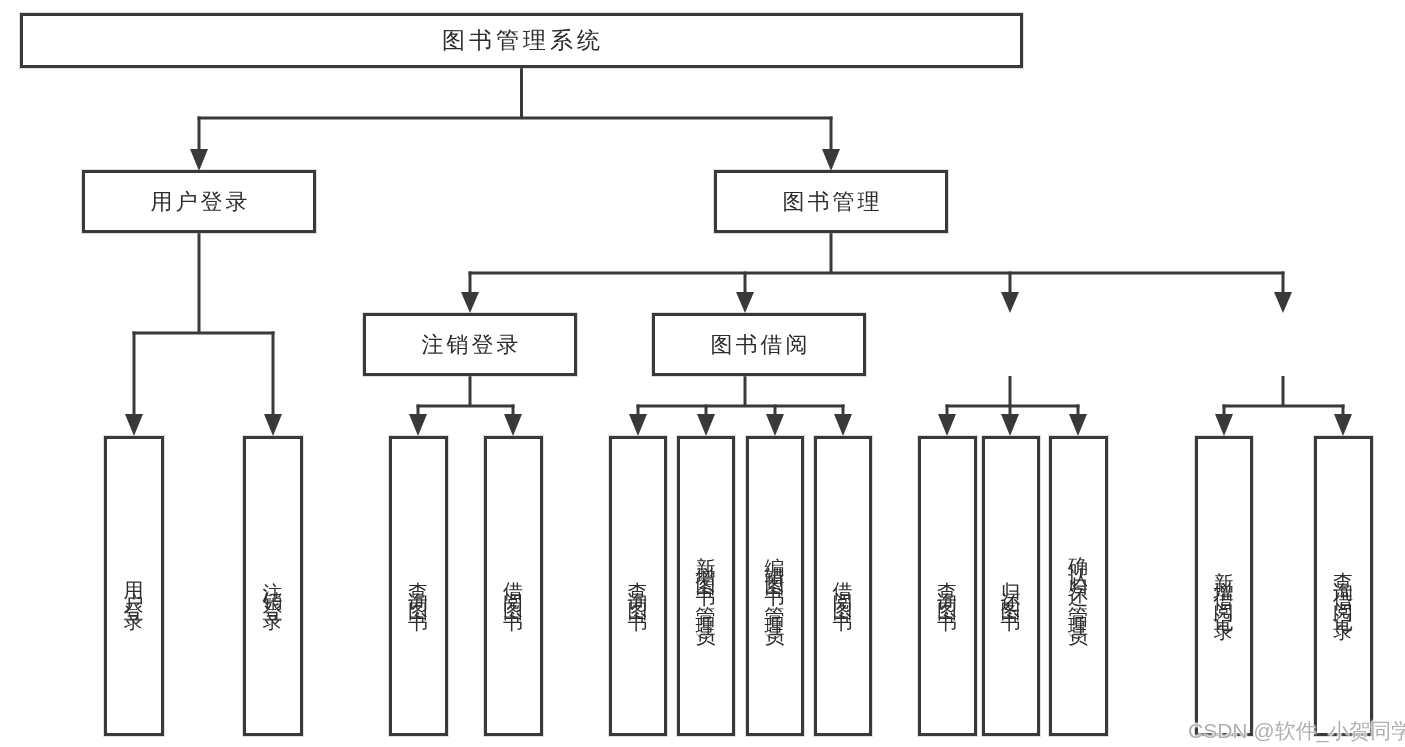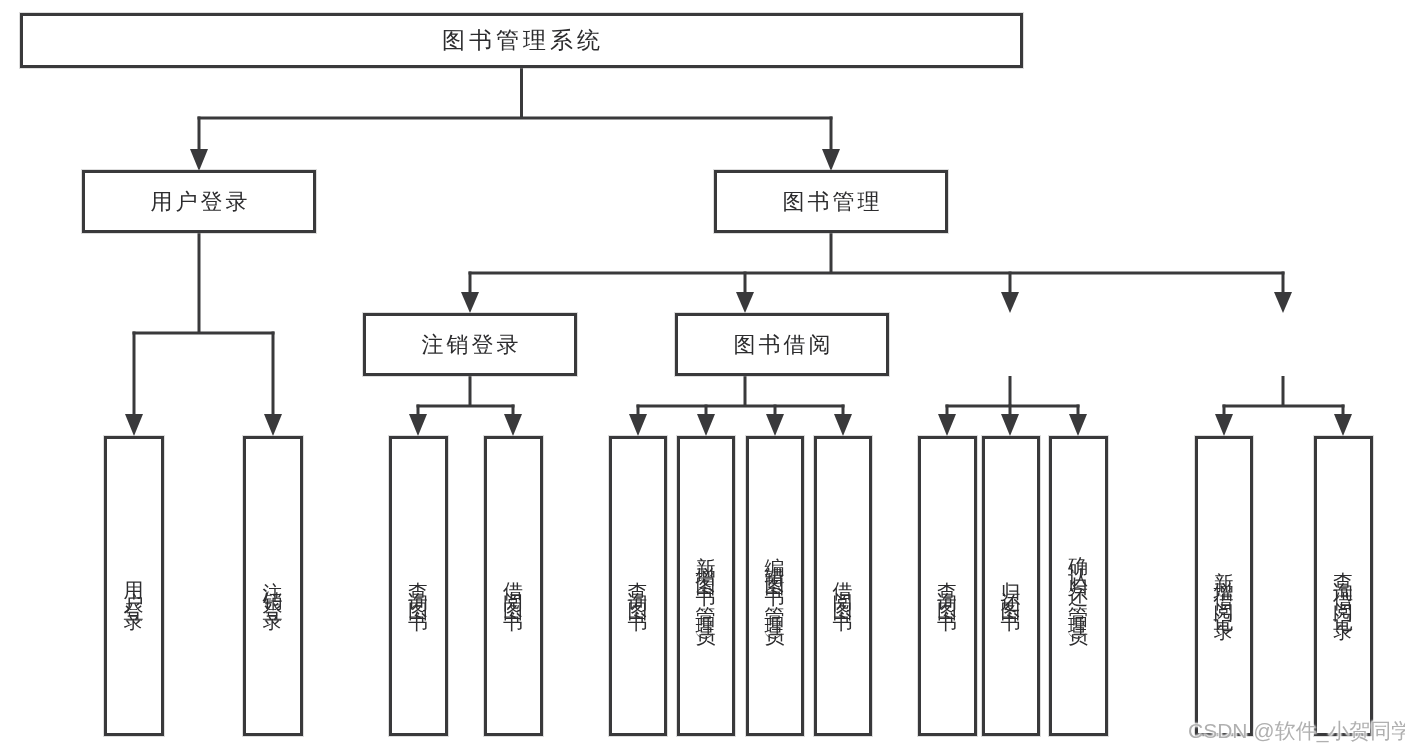"图书借阅" div.box { left: 675px -> 652px }
